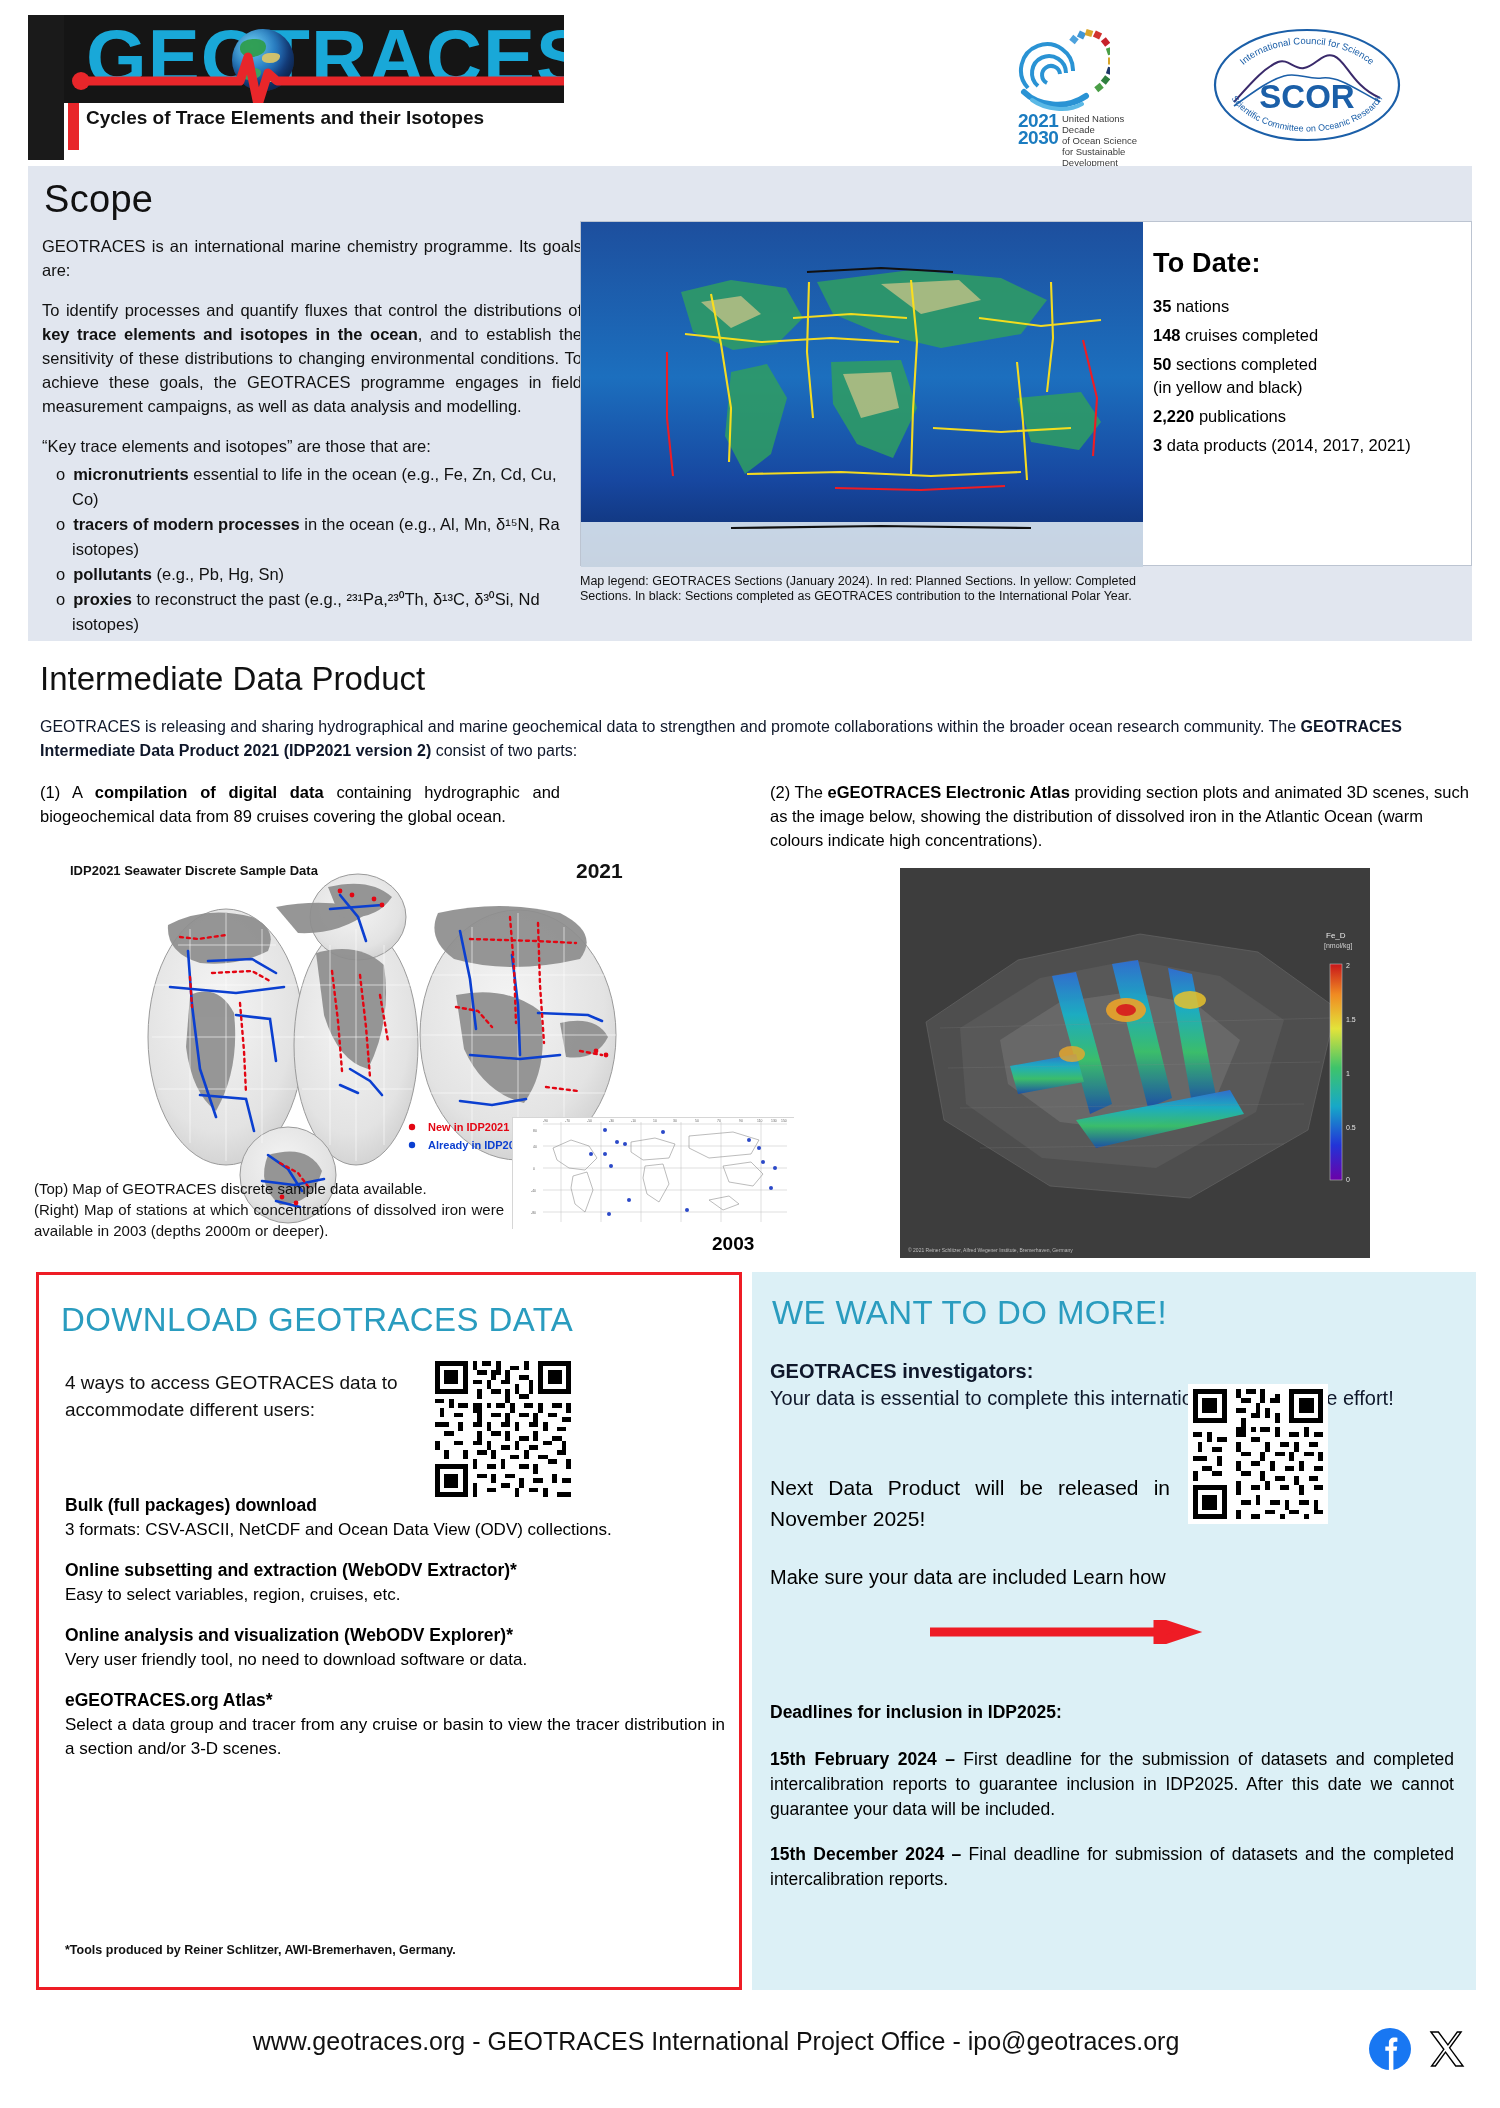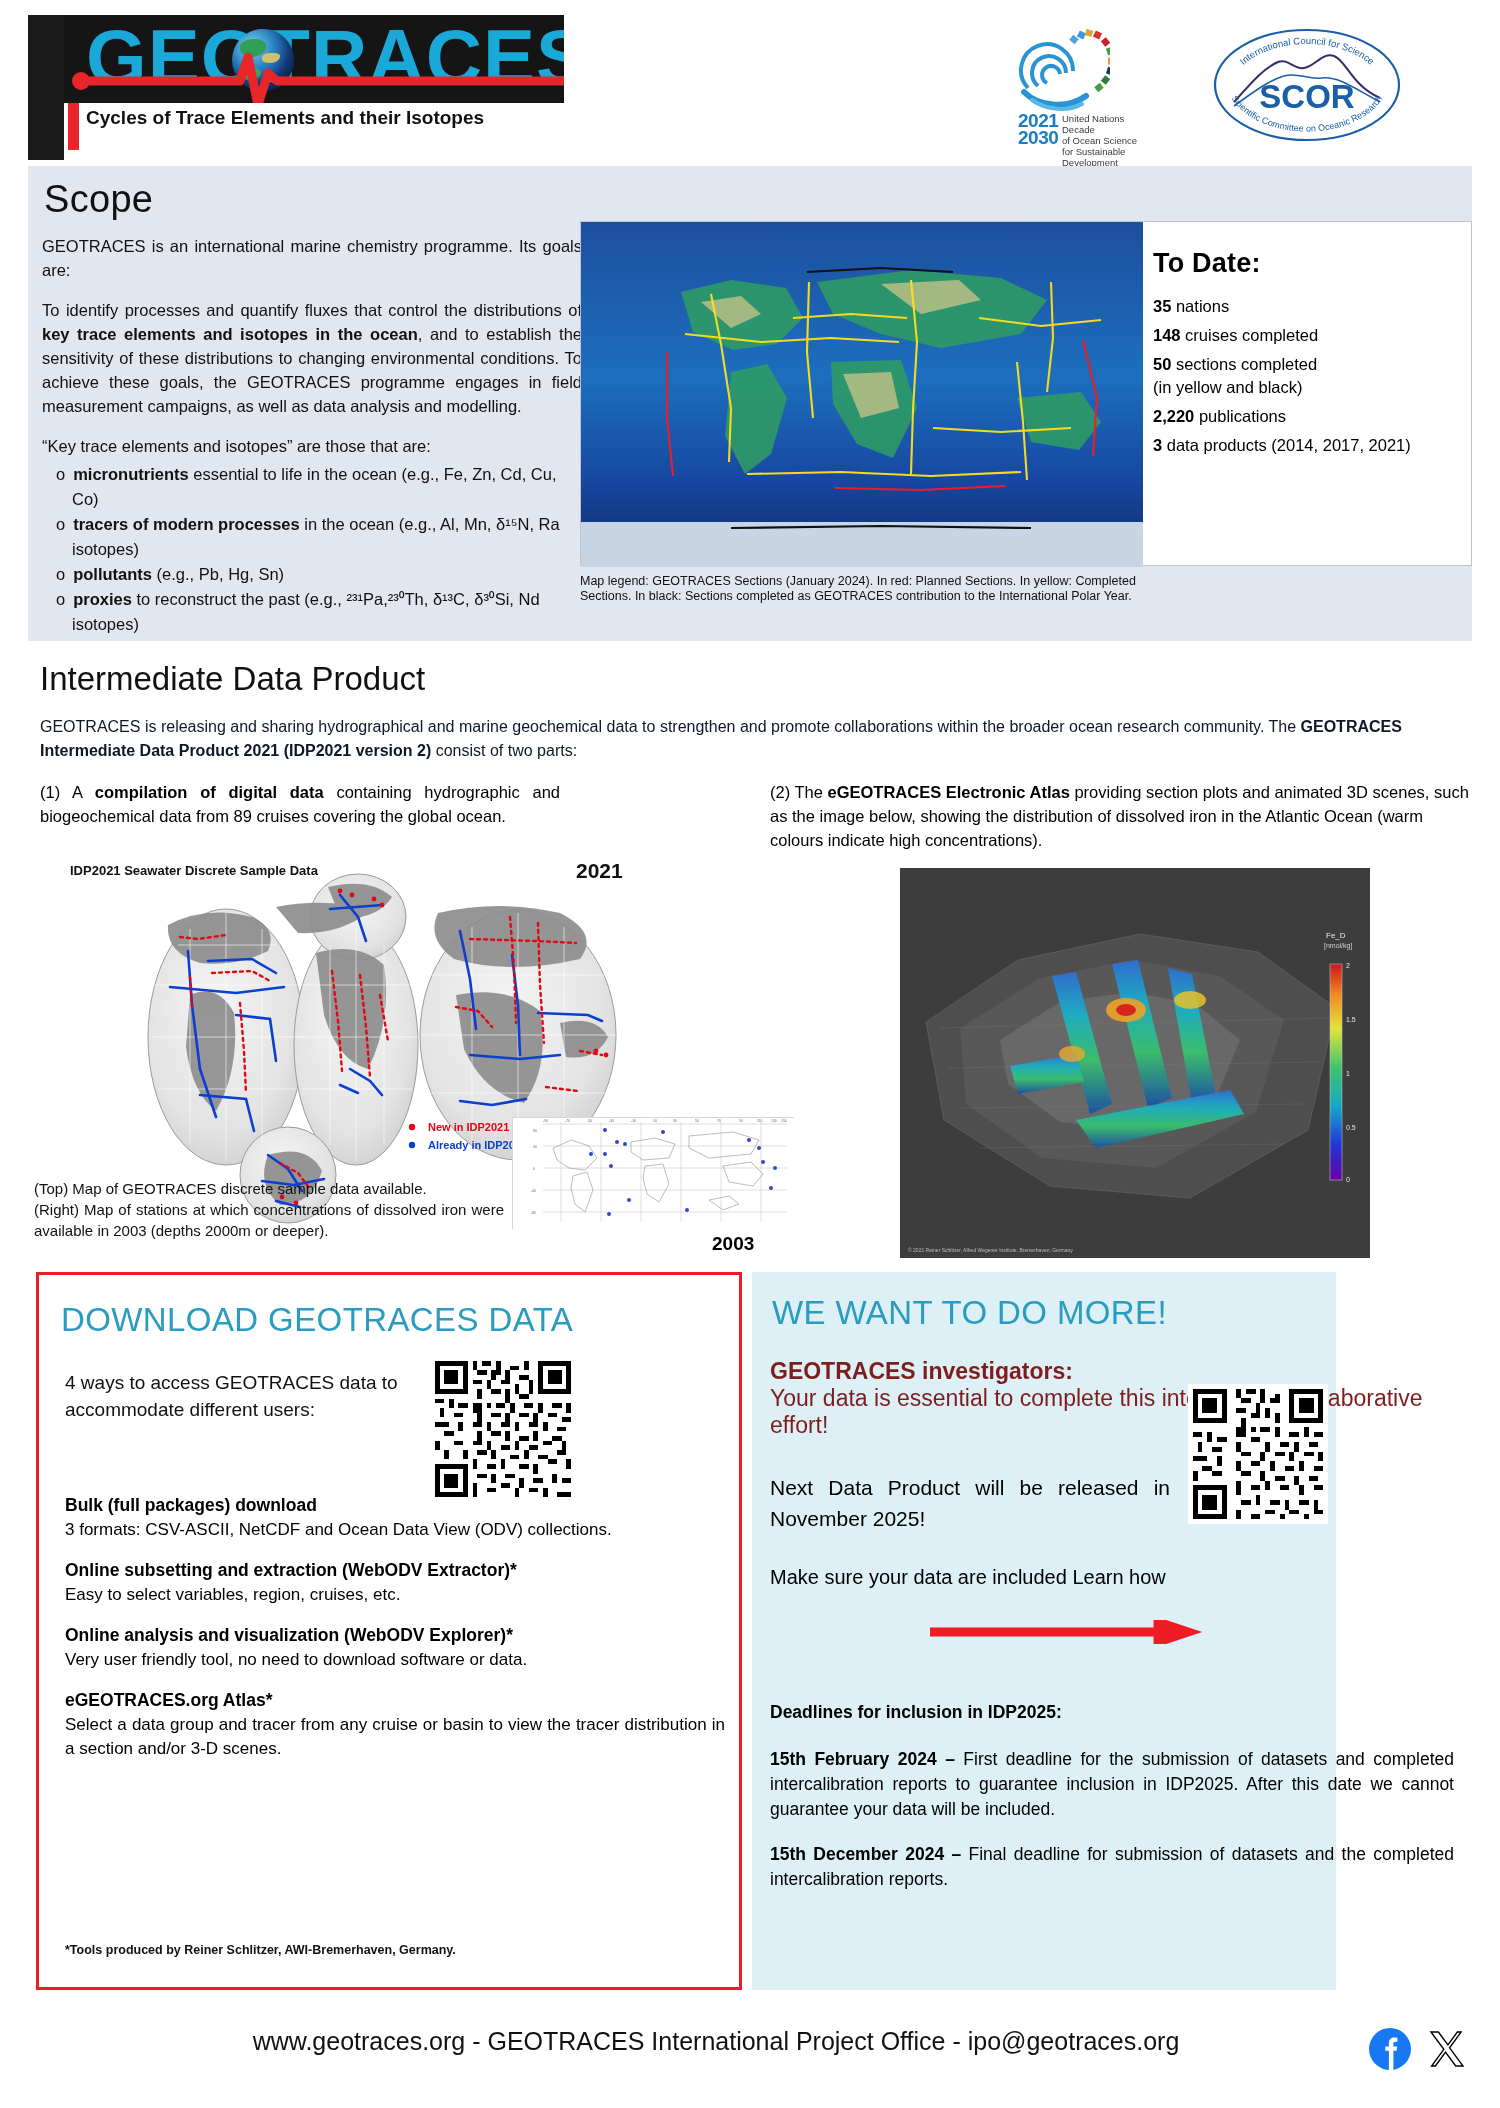"WE WANT TO DO MORE!" .more-panel { width: 584px -> 724px }
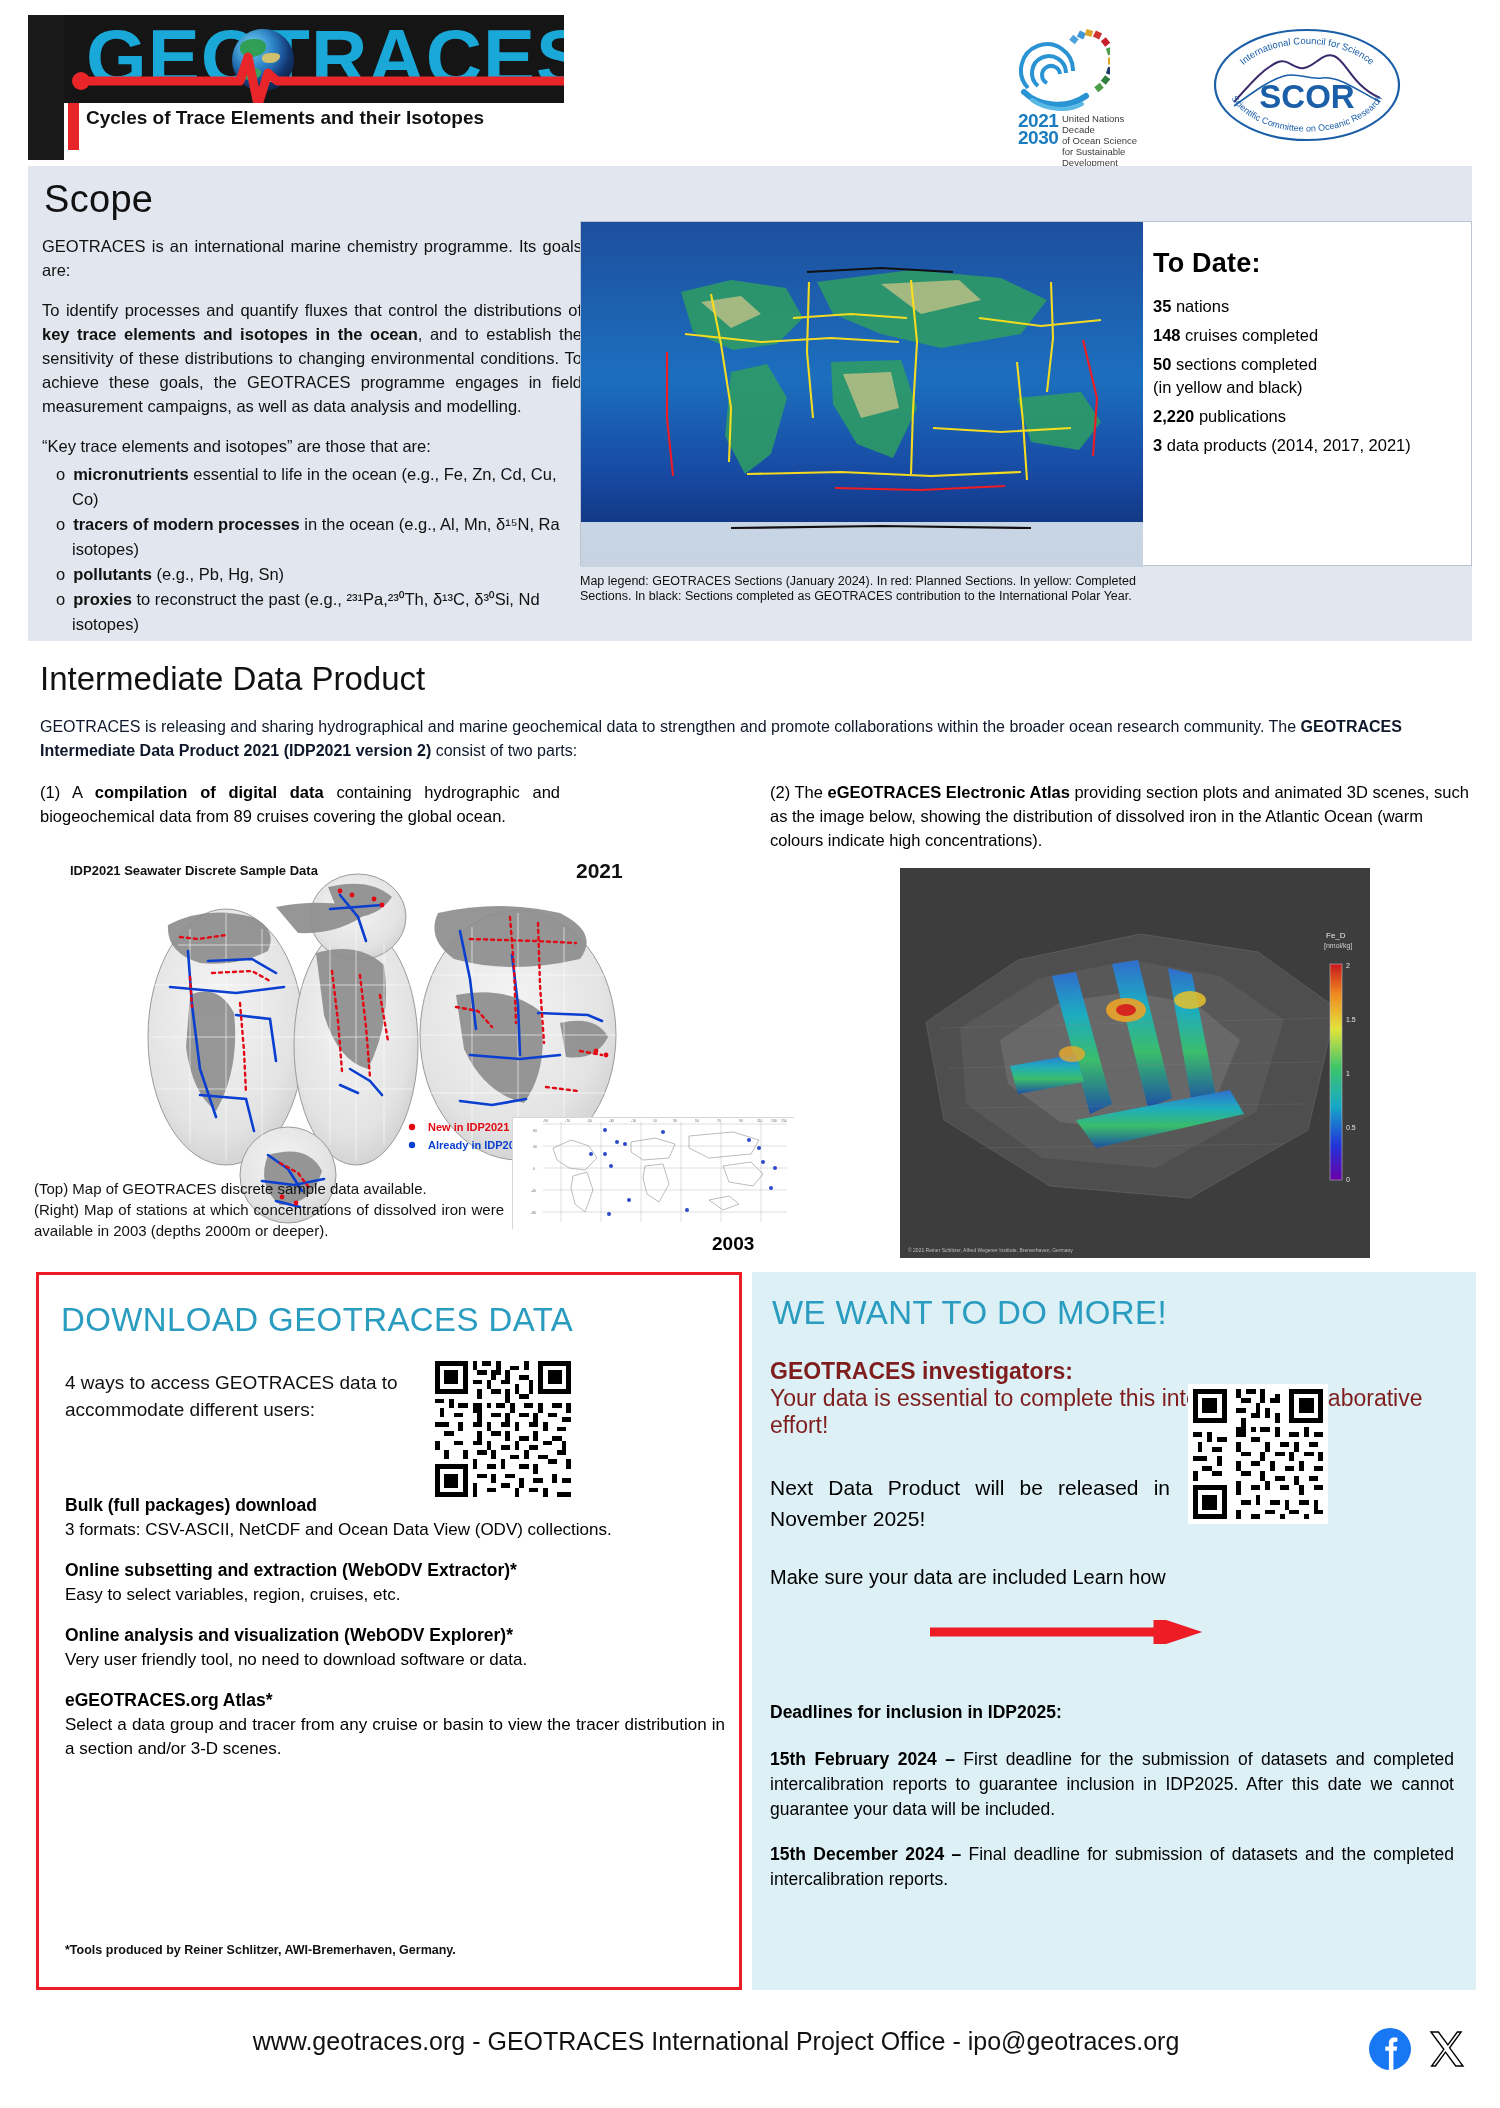"GEOTRACES investigators:" .more-red { color: #7f1d1d -> #0f172a; font-size: 23px -> 20px }
